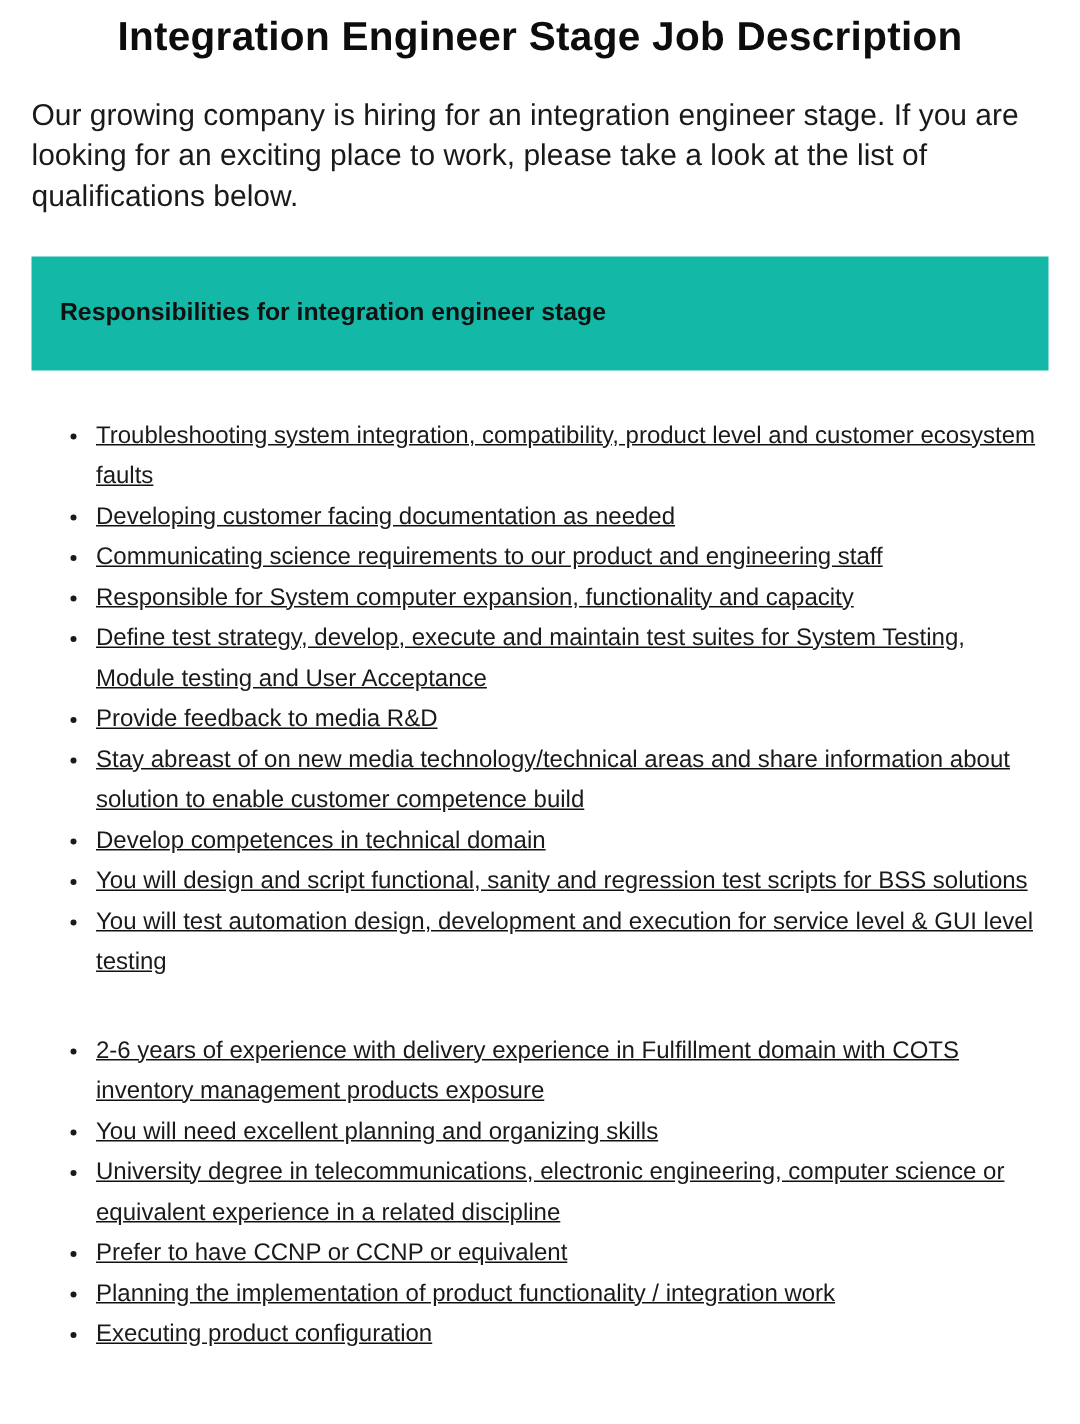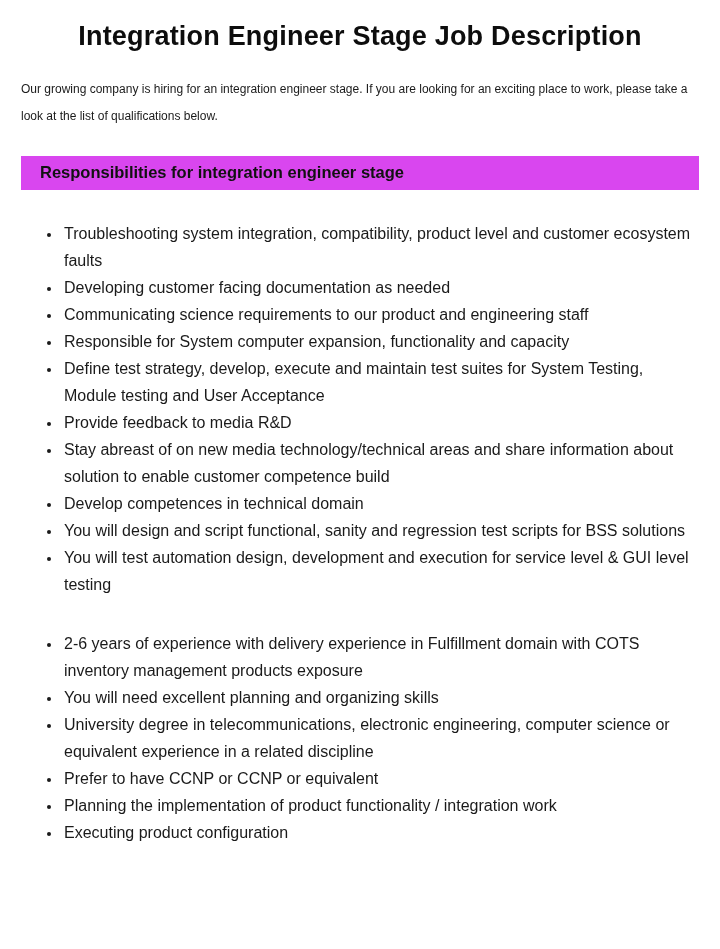"Integration Engineer Stage Job" .page-title { margin-top: 16px -> 4px }
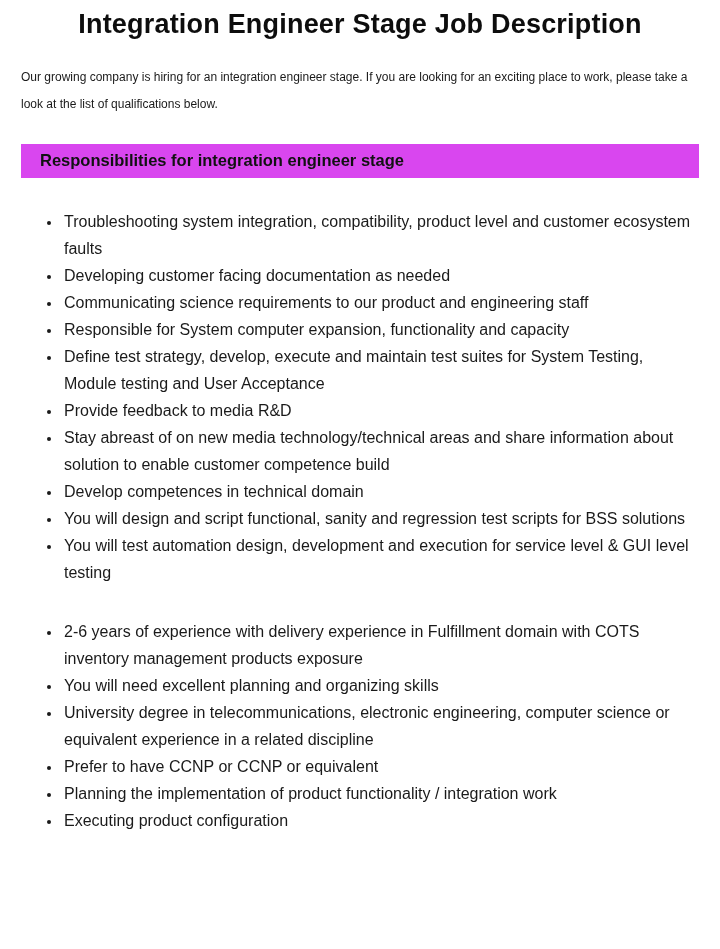"Our growing company is hiring" .intro { font-size: 12px -> 20px }
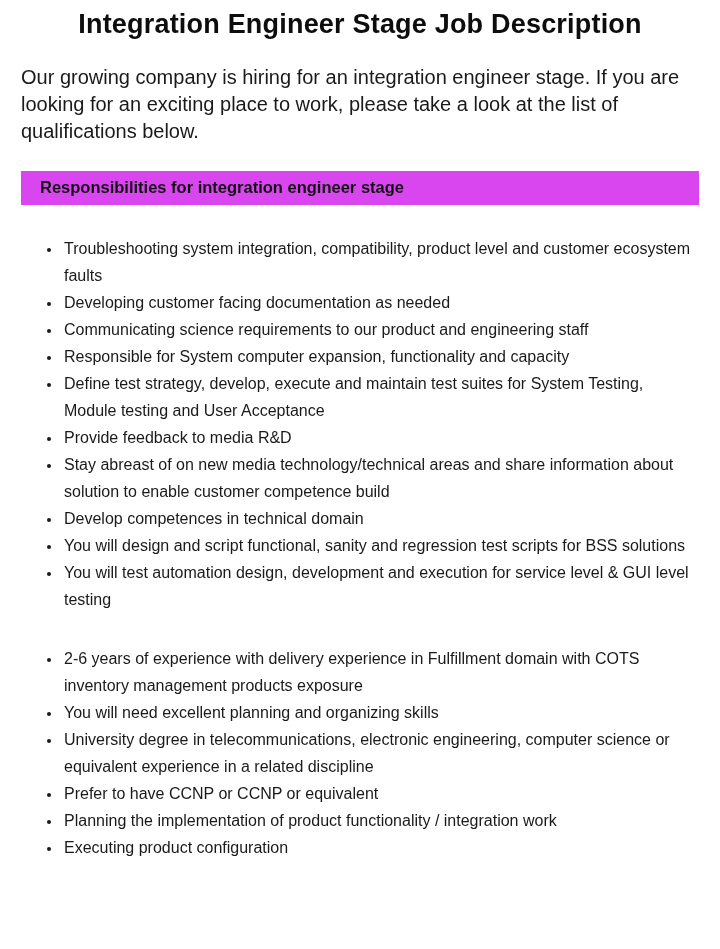"Responsibilities for integration" .section-header { background: #d946ef -> #14b8a6; padding: 7px 19px -> 28px 19px }
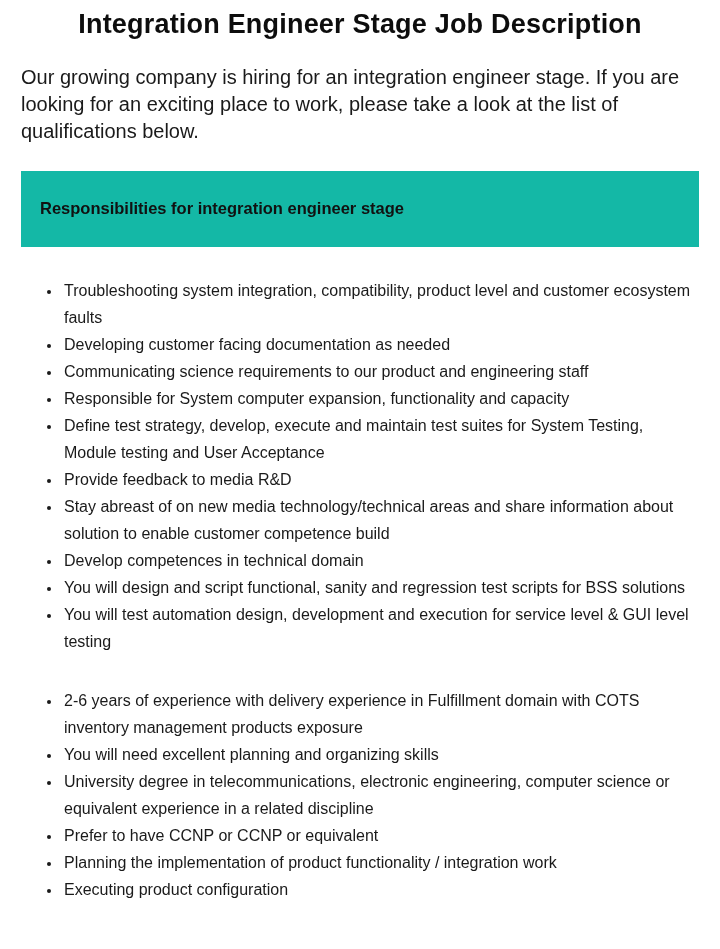"Troubleshooting system integration," .bullet-list { text-decoration: none -> underline }
